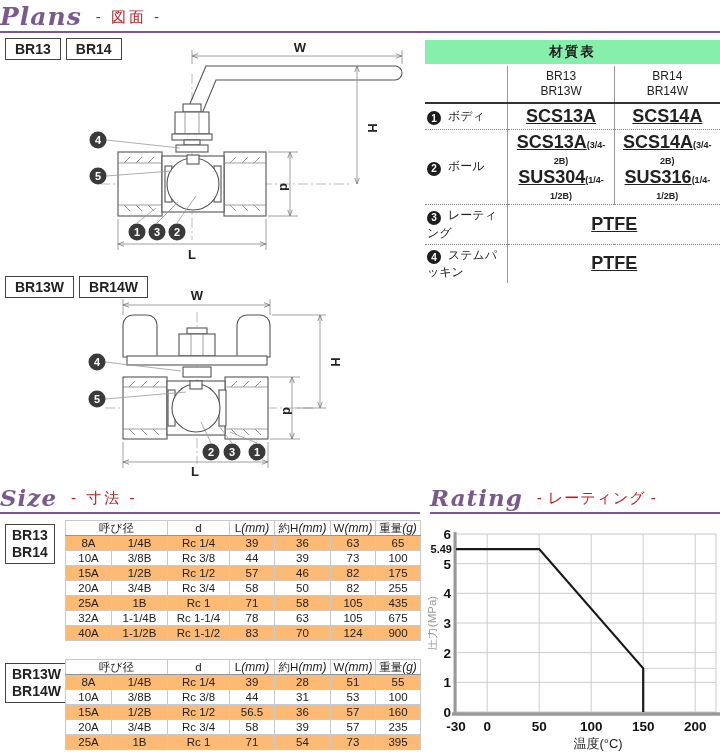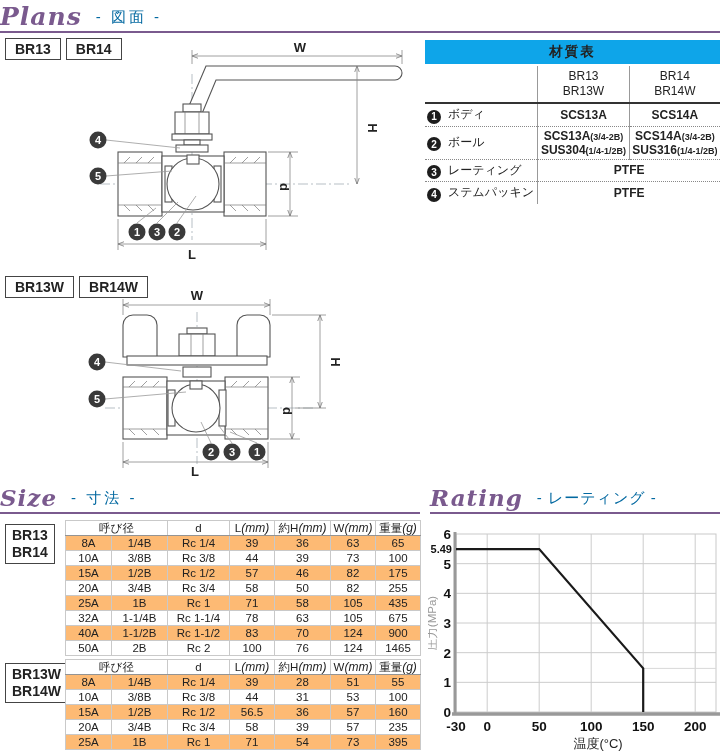"- 図面 -" .sub { color: #0369a1 -> #b91c1c }
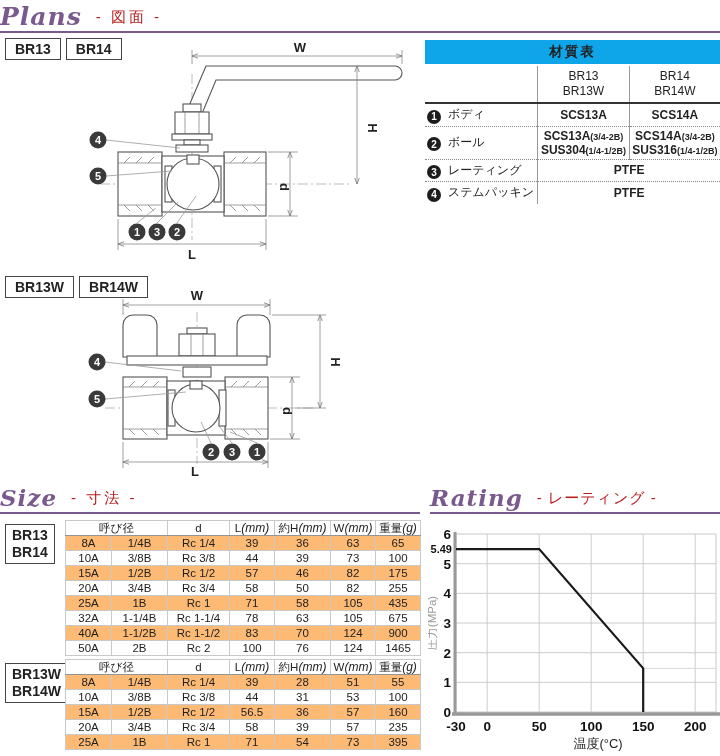"材質表" .mat-title { background: #0ea5e9 -> #86efac }
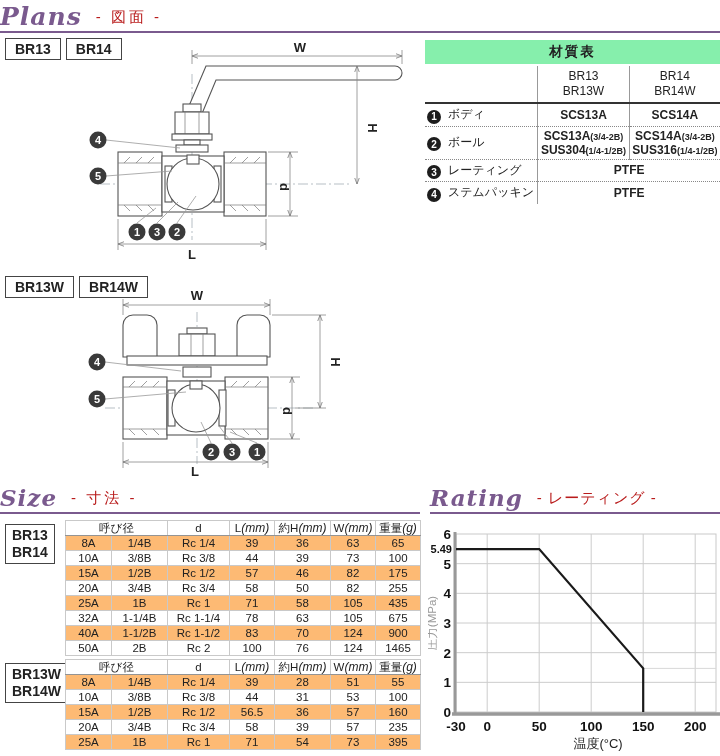"SCS13A" .mat .val .m { font-size: 12px -> 18px; text-decoration: none -> underline }
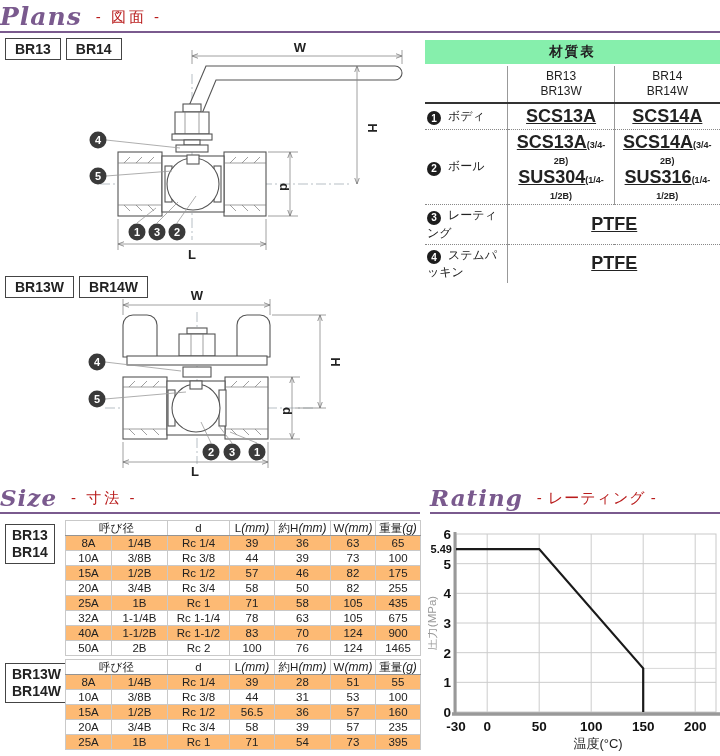"50A" tr { html: <tr> <td>50A</td> <td>2B</td> <td>Rc 2</td> <td>100</td> <td>76</td> <td>124</td> <td>1465</td> </tr> -> none }
